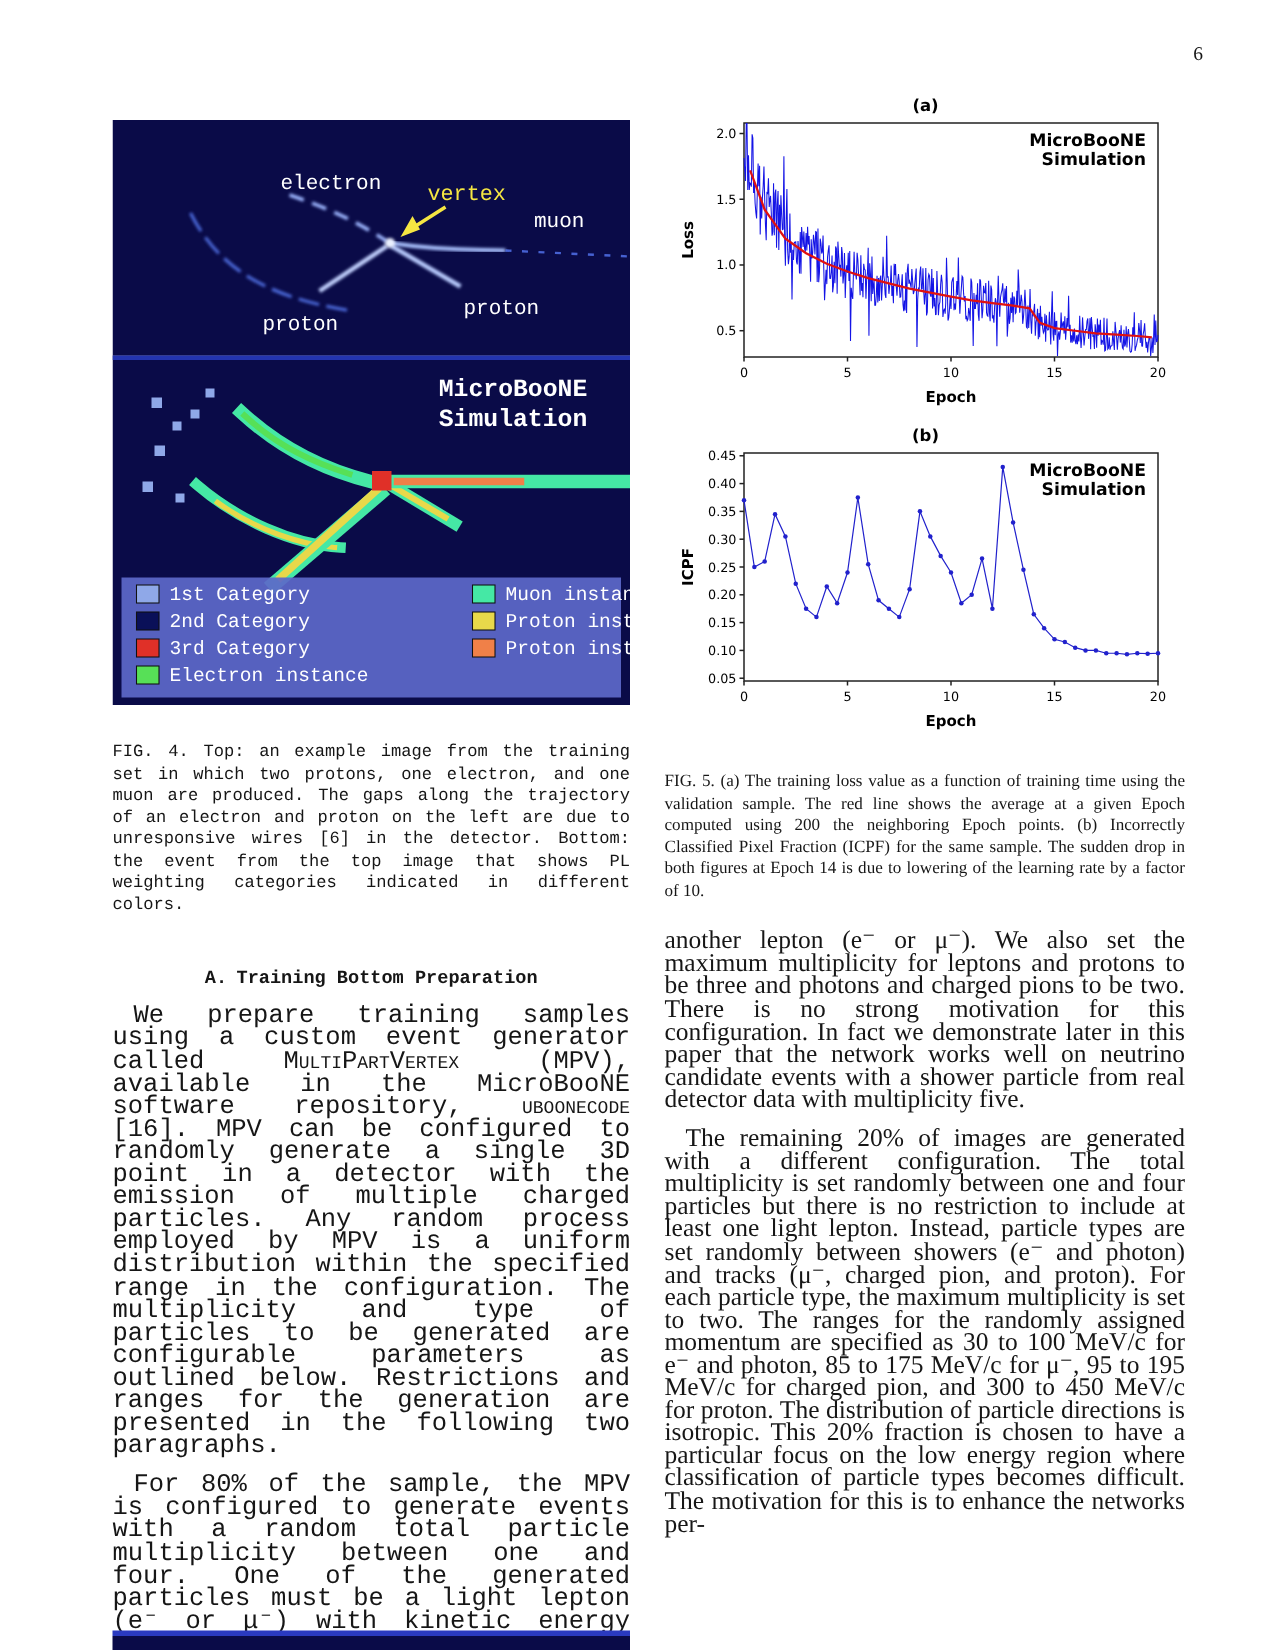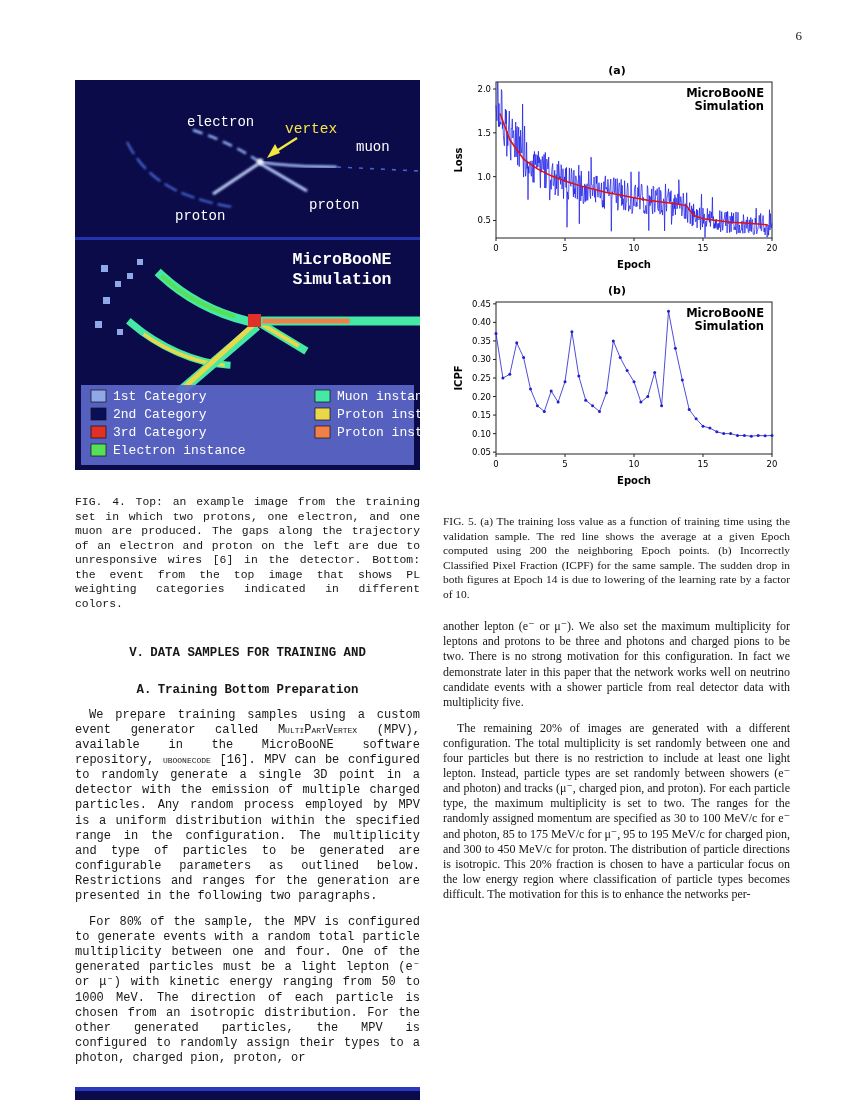"another lepton (e⁻ or μ⁻)." p.body { font-size: 12px -> 17px }
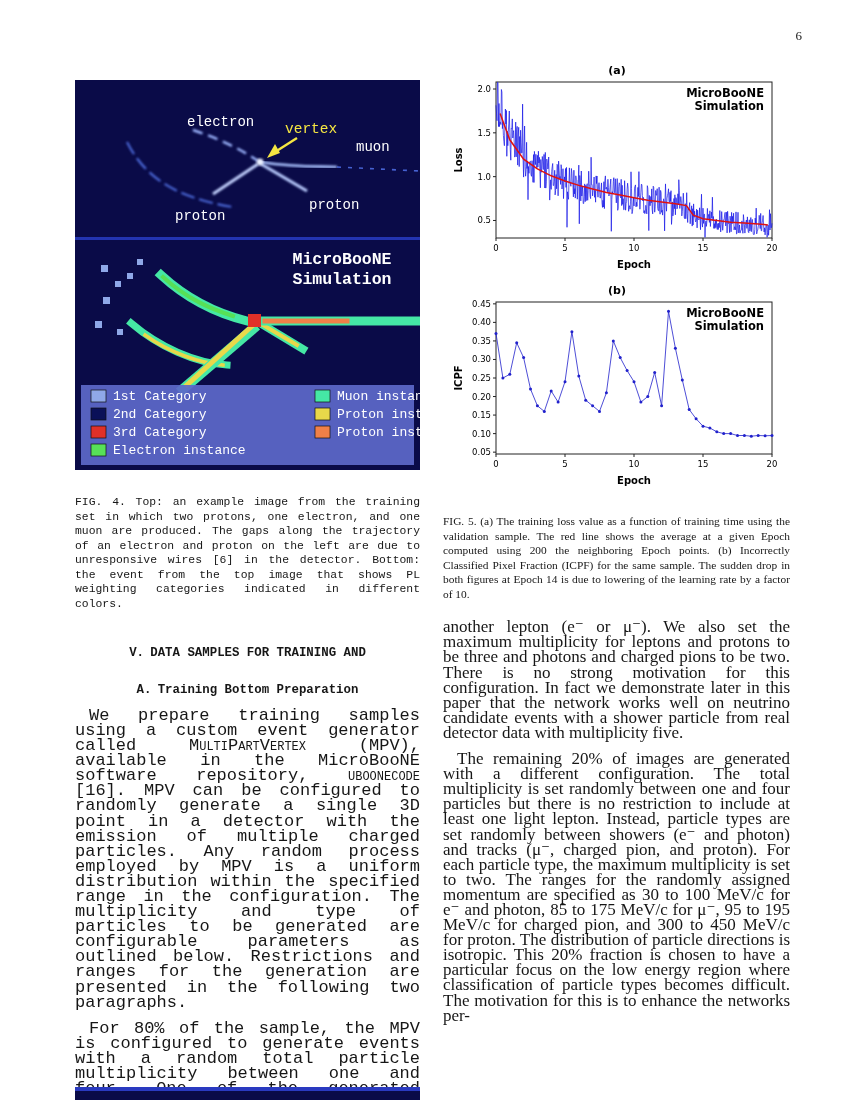"V. DATA SAMPLES FOR TRAINING" span { html: <span>V. DATA SAMPLES FOR TRAINING AND</span> -> none }
